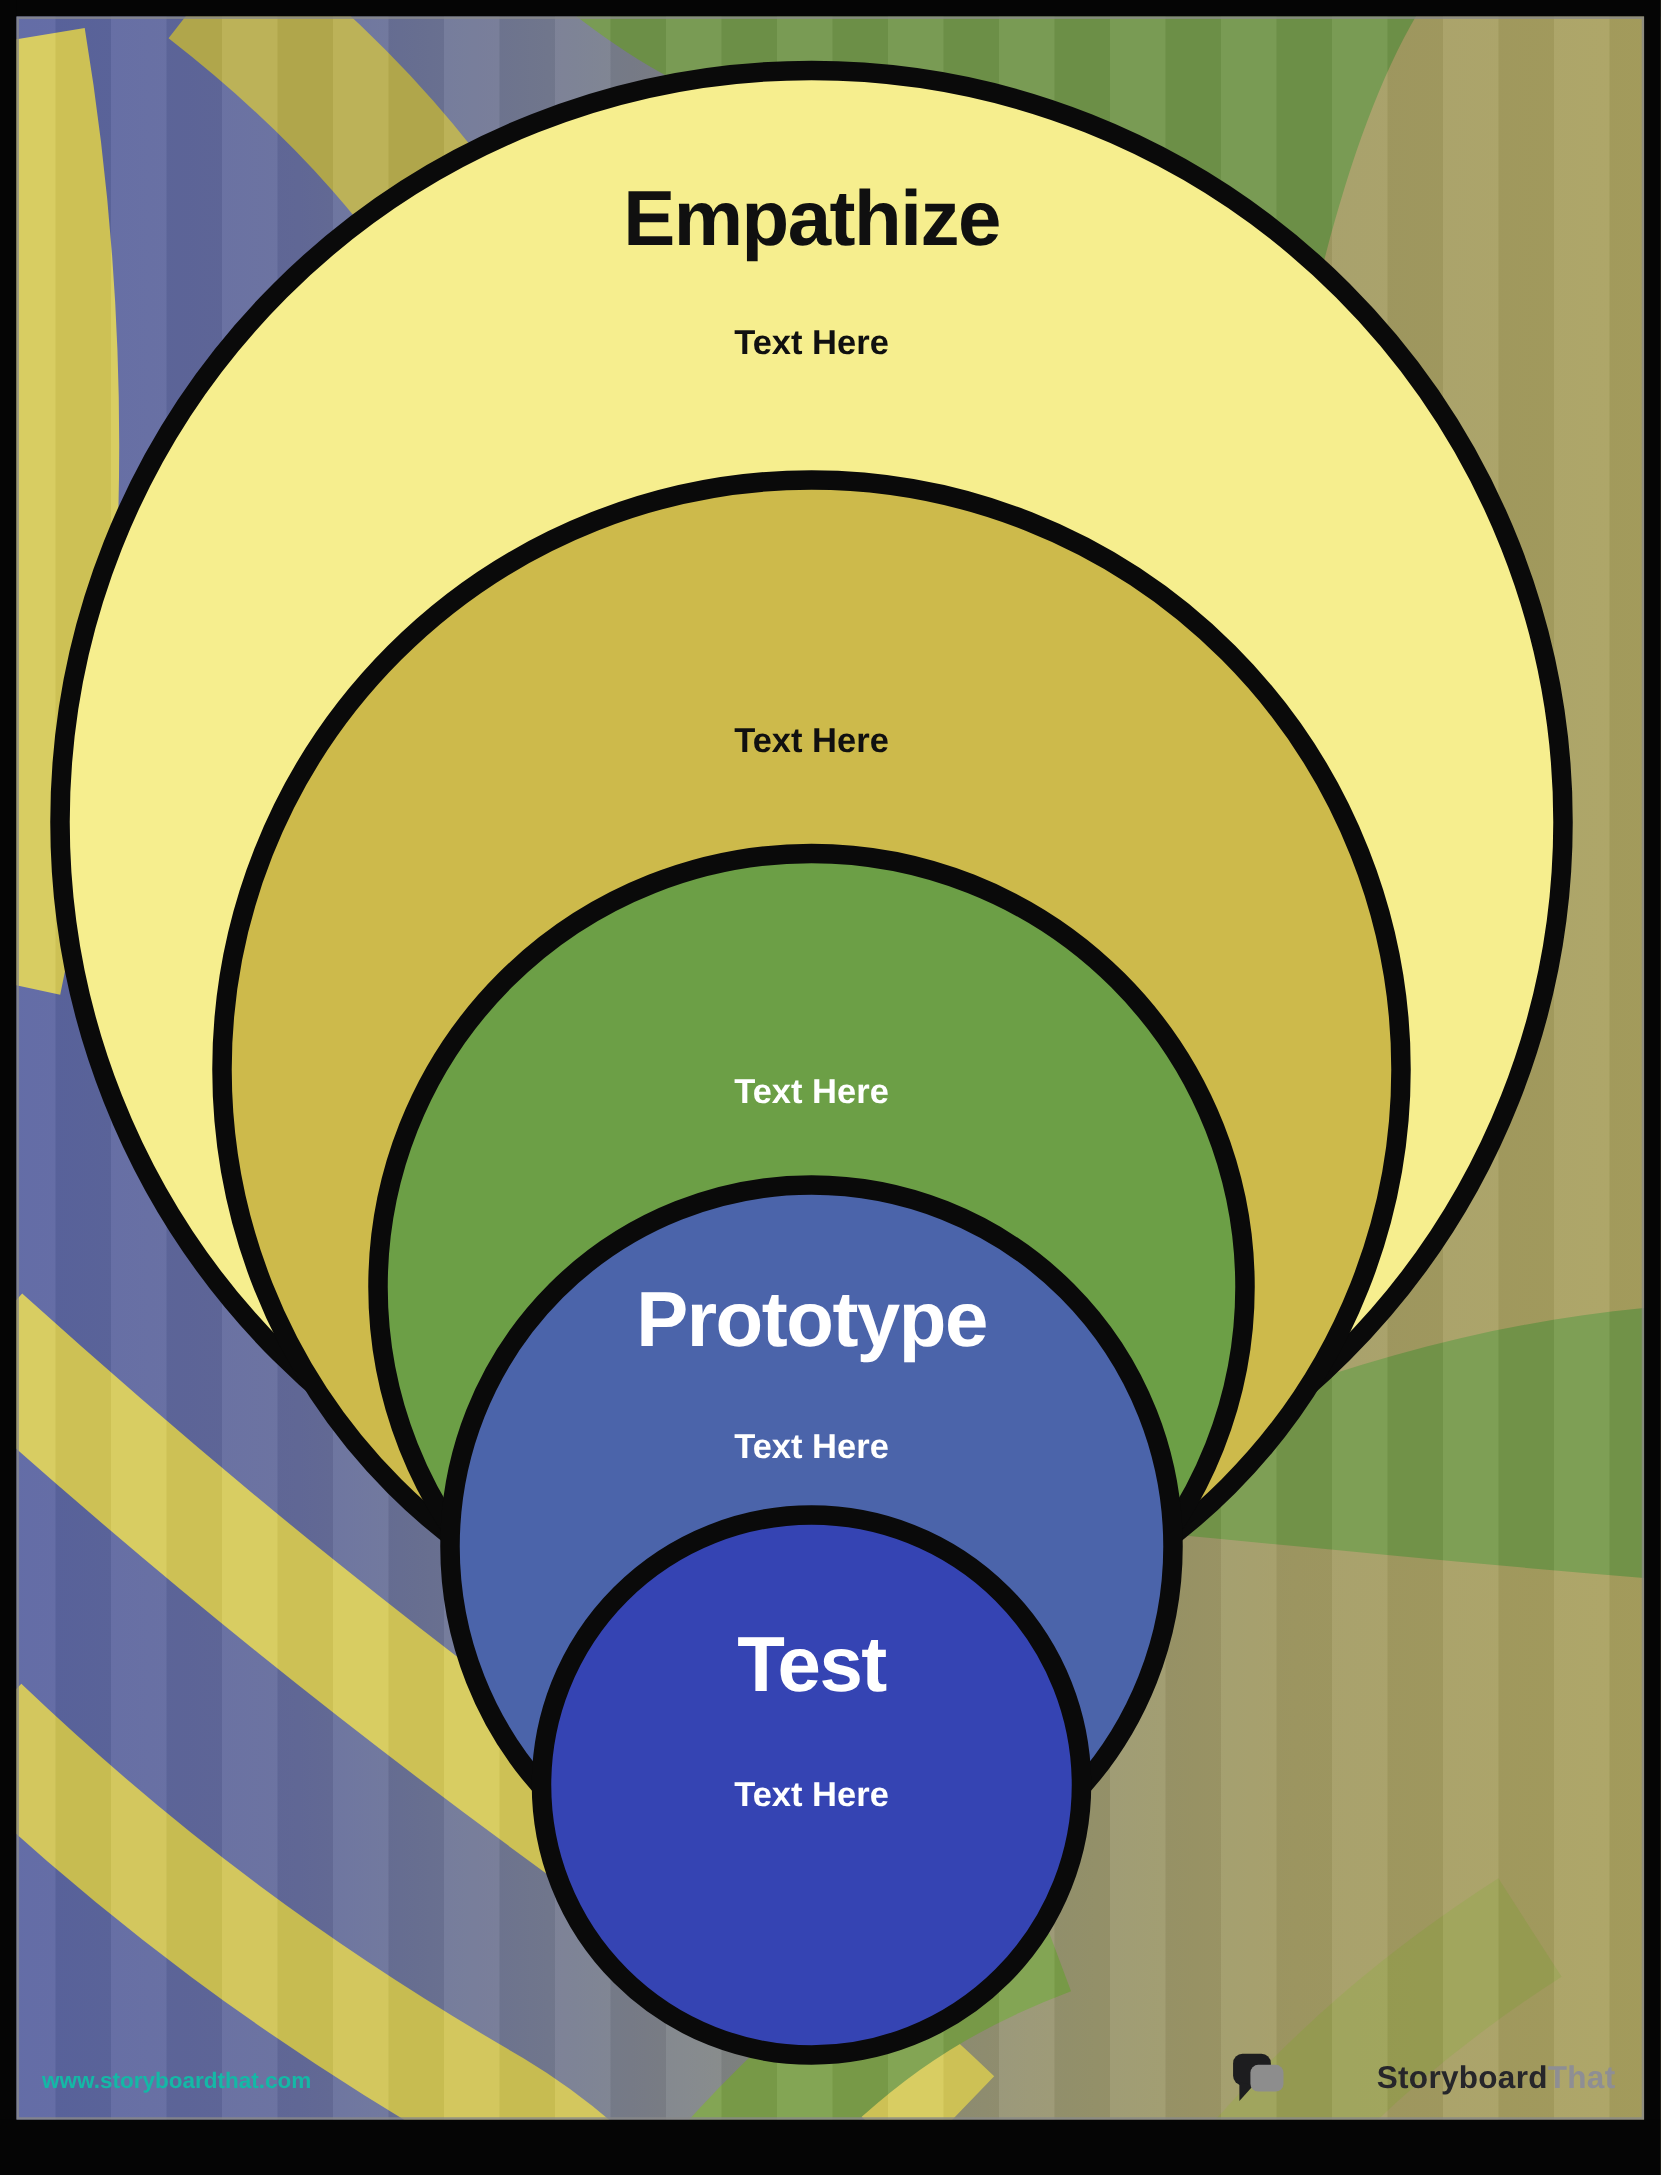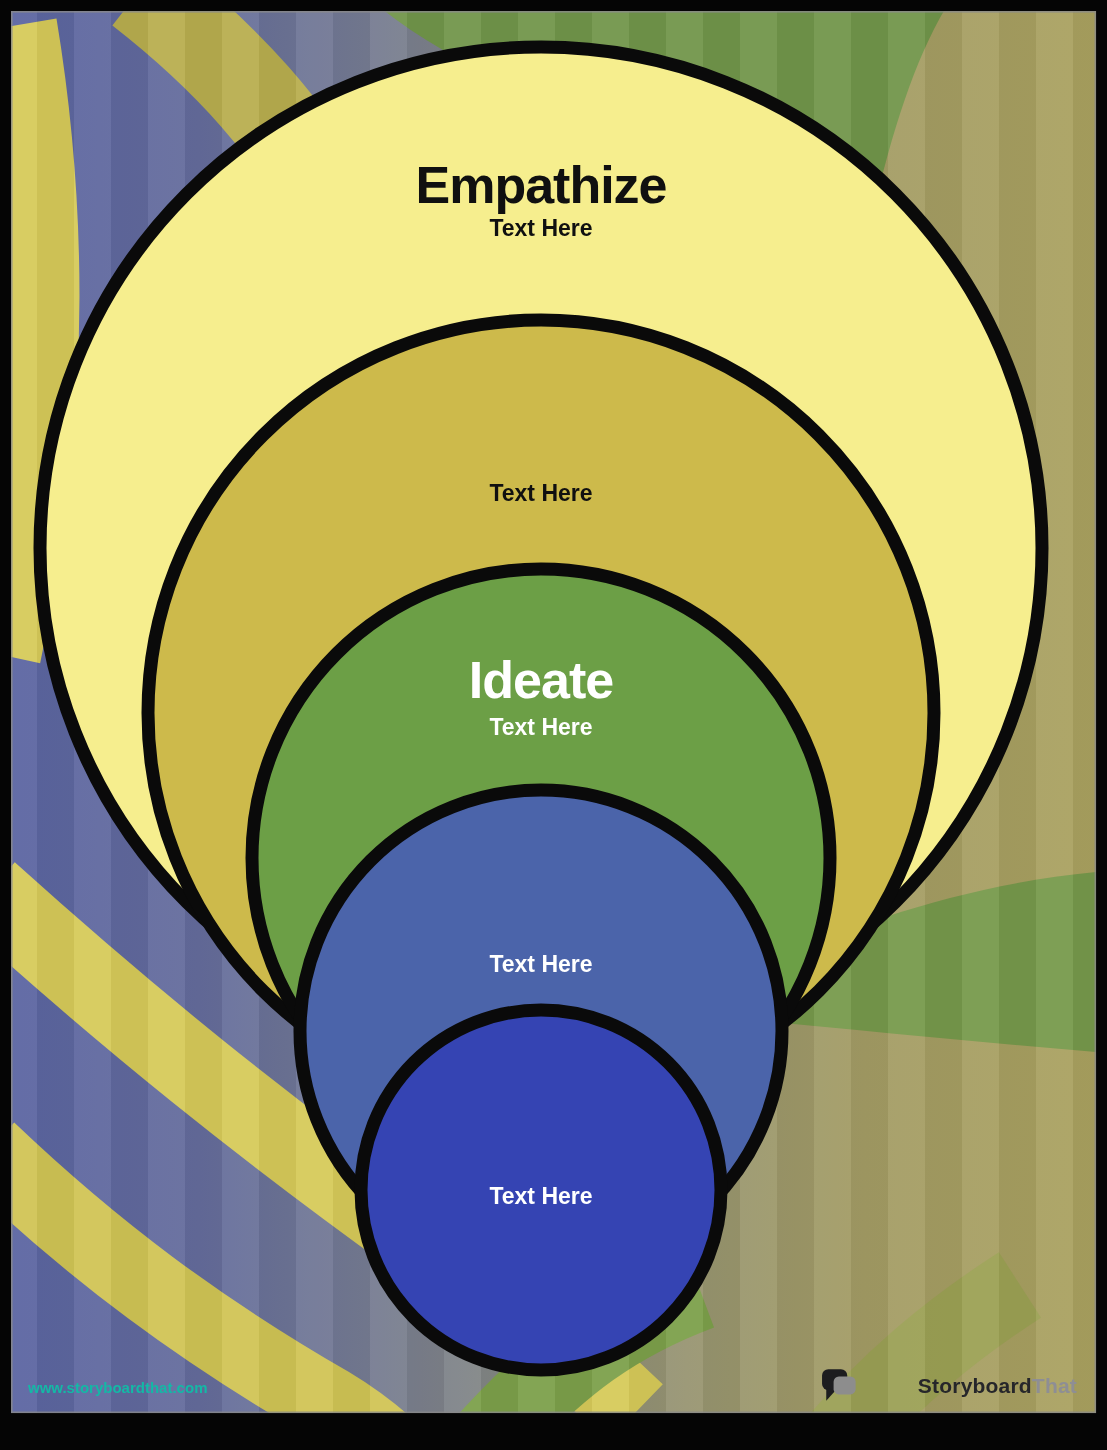"Empathize" .stage-title { margin-top: 39px -> none }
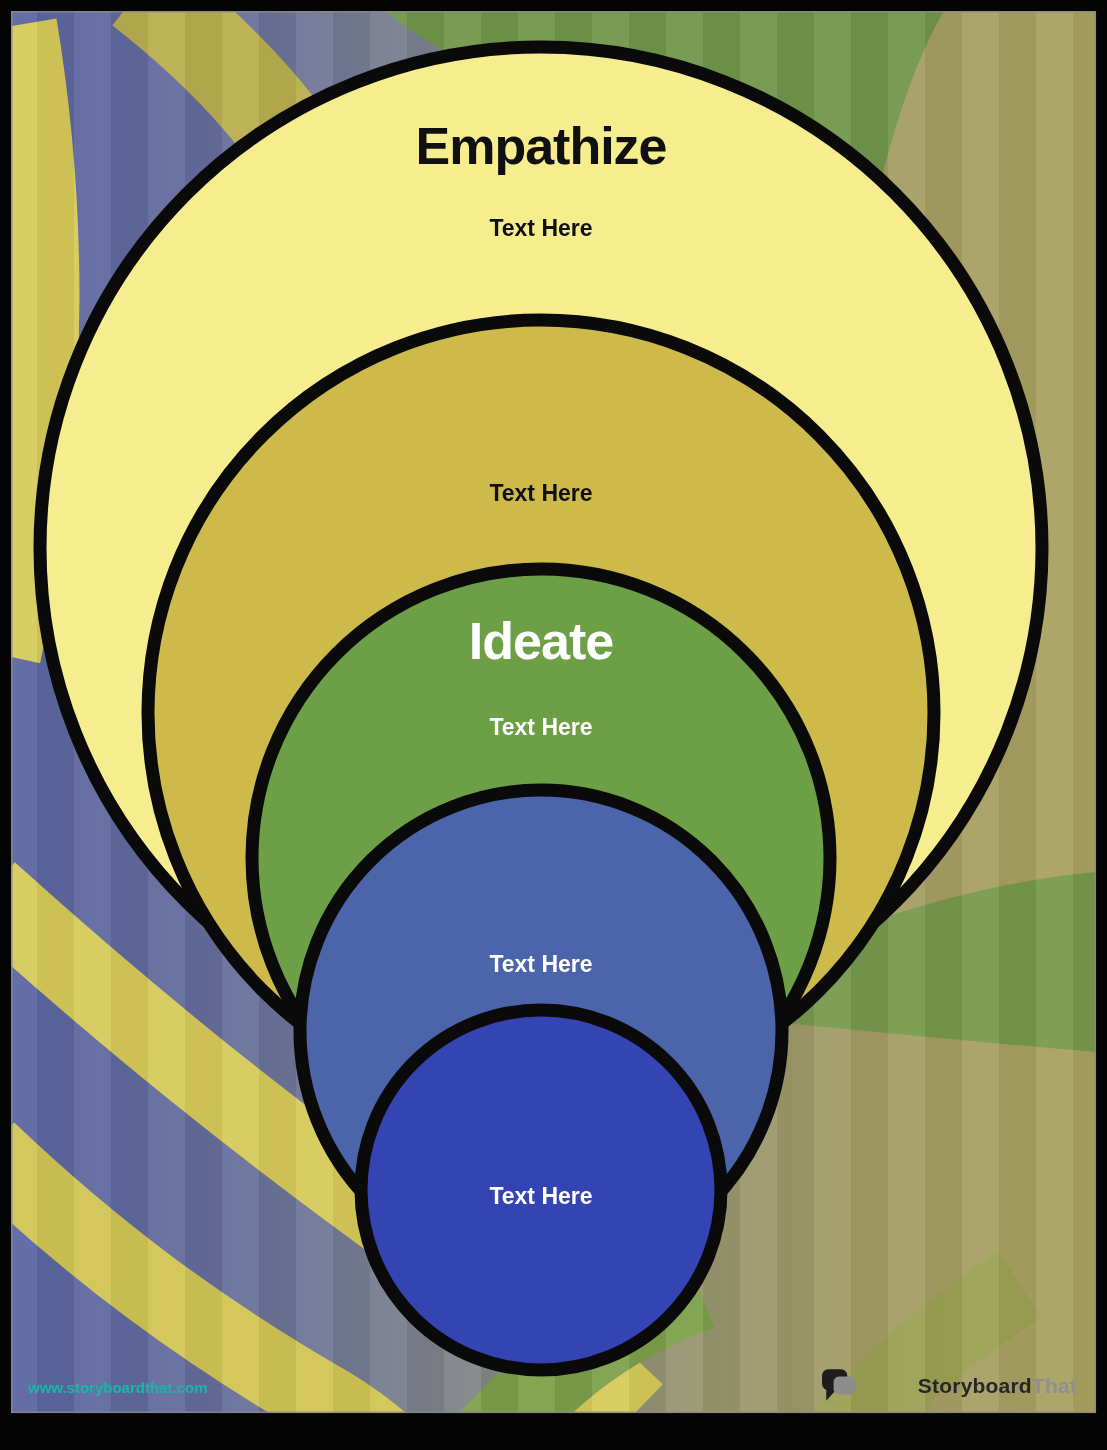"Ideate" div.stage-title { html: <div>Ideate</div> -> none }
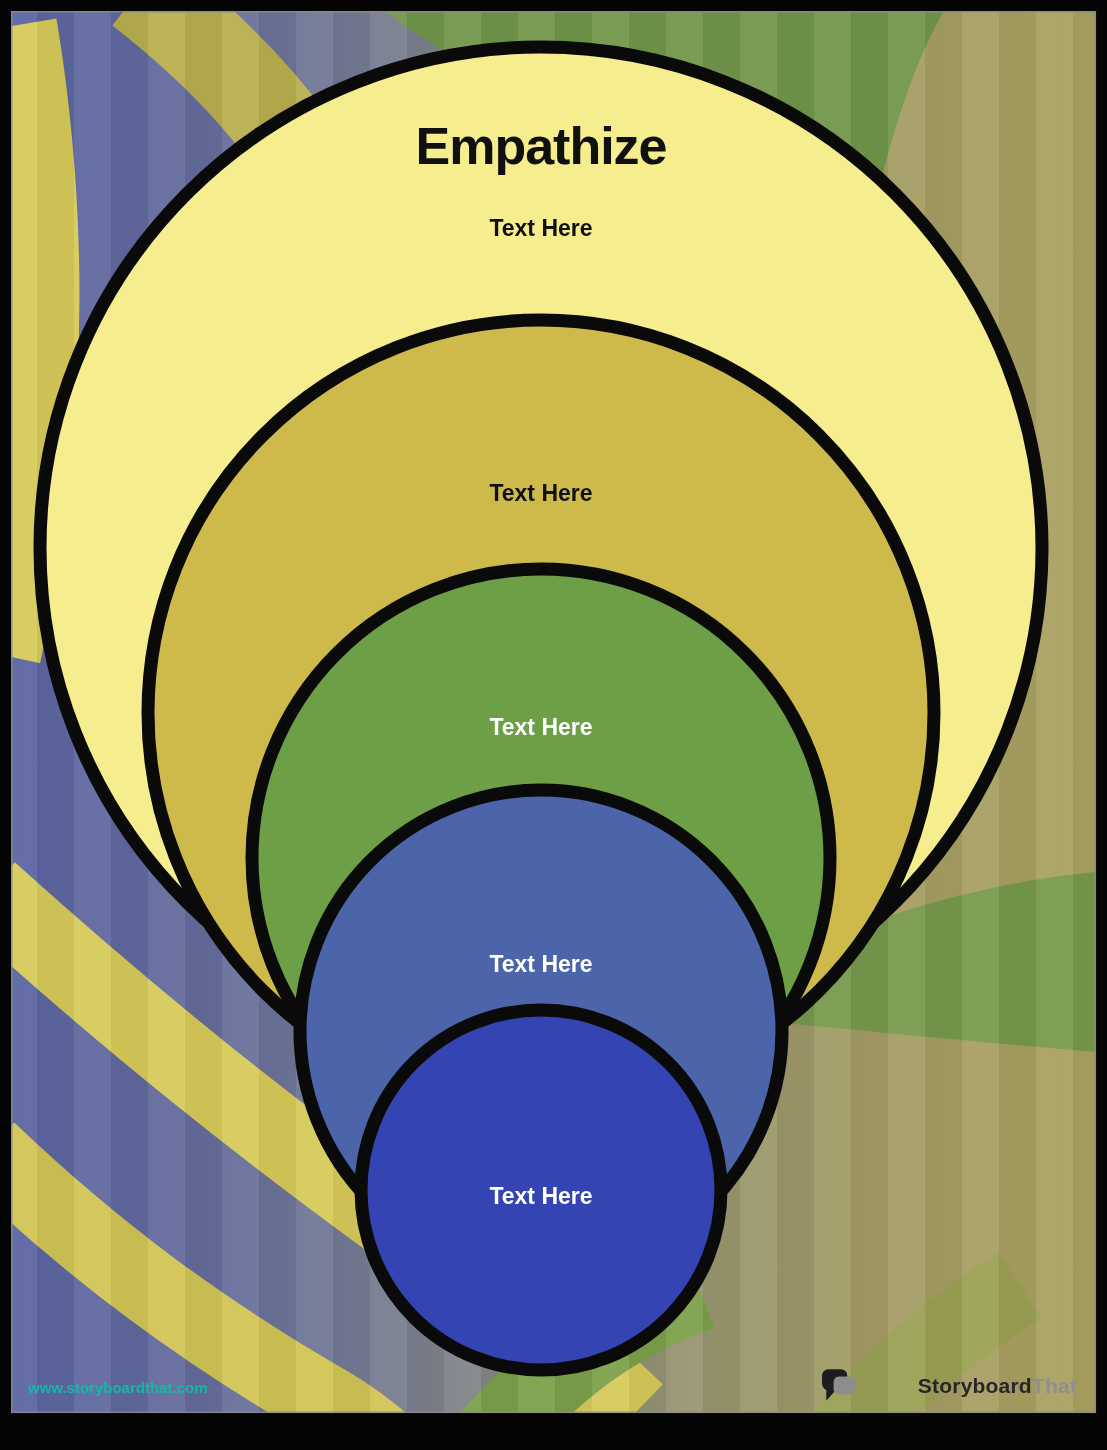"Prototype" div.stage-title { html: none -> <div>Prototype</div> }
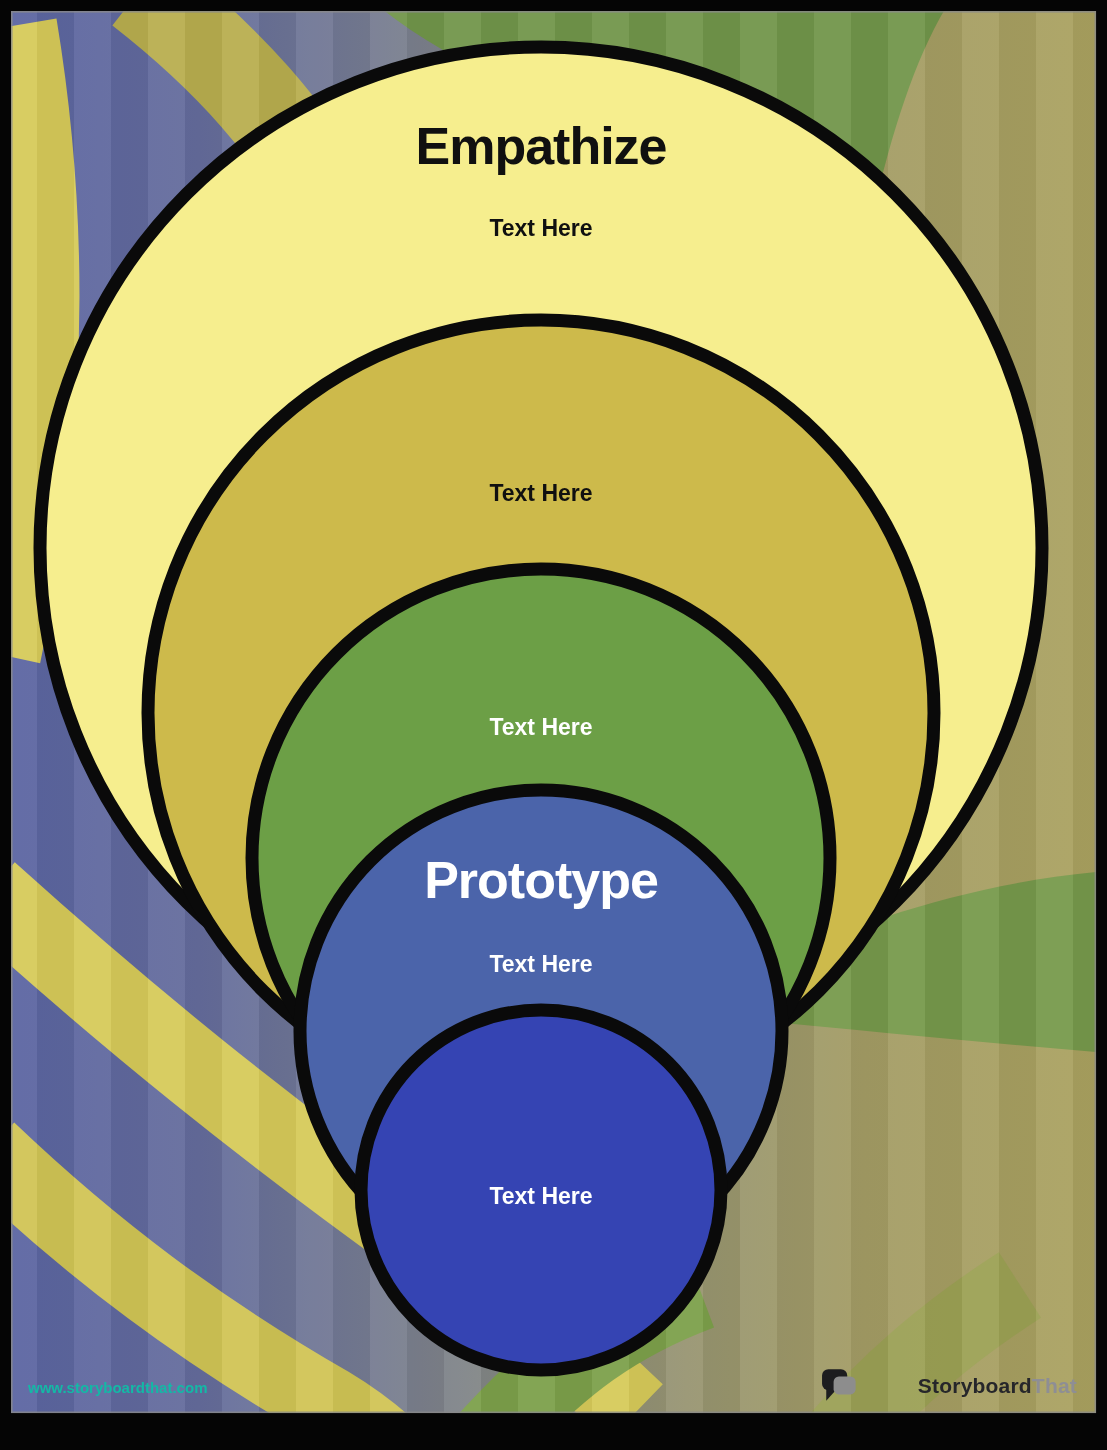"Test" div.stage-title { html: none -> <div>Test</div> }
